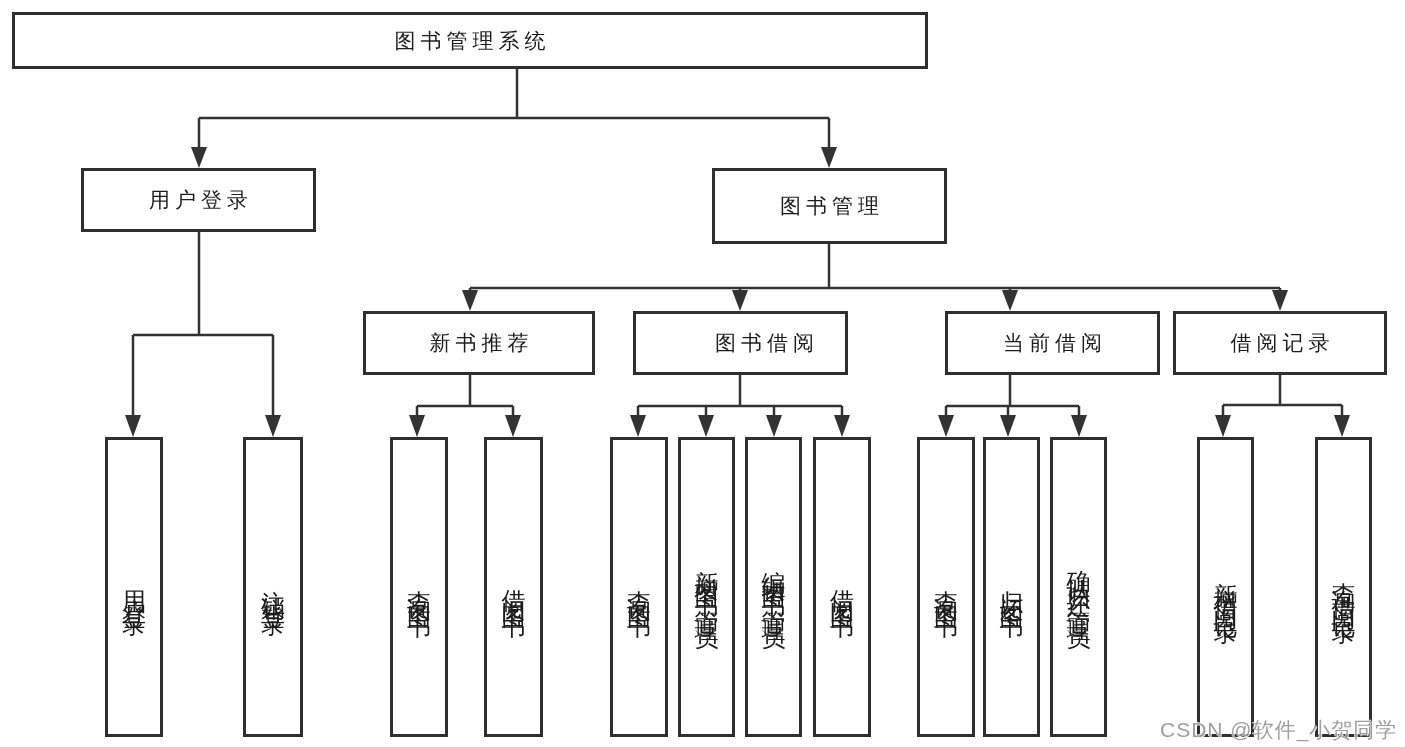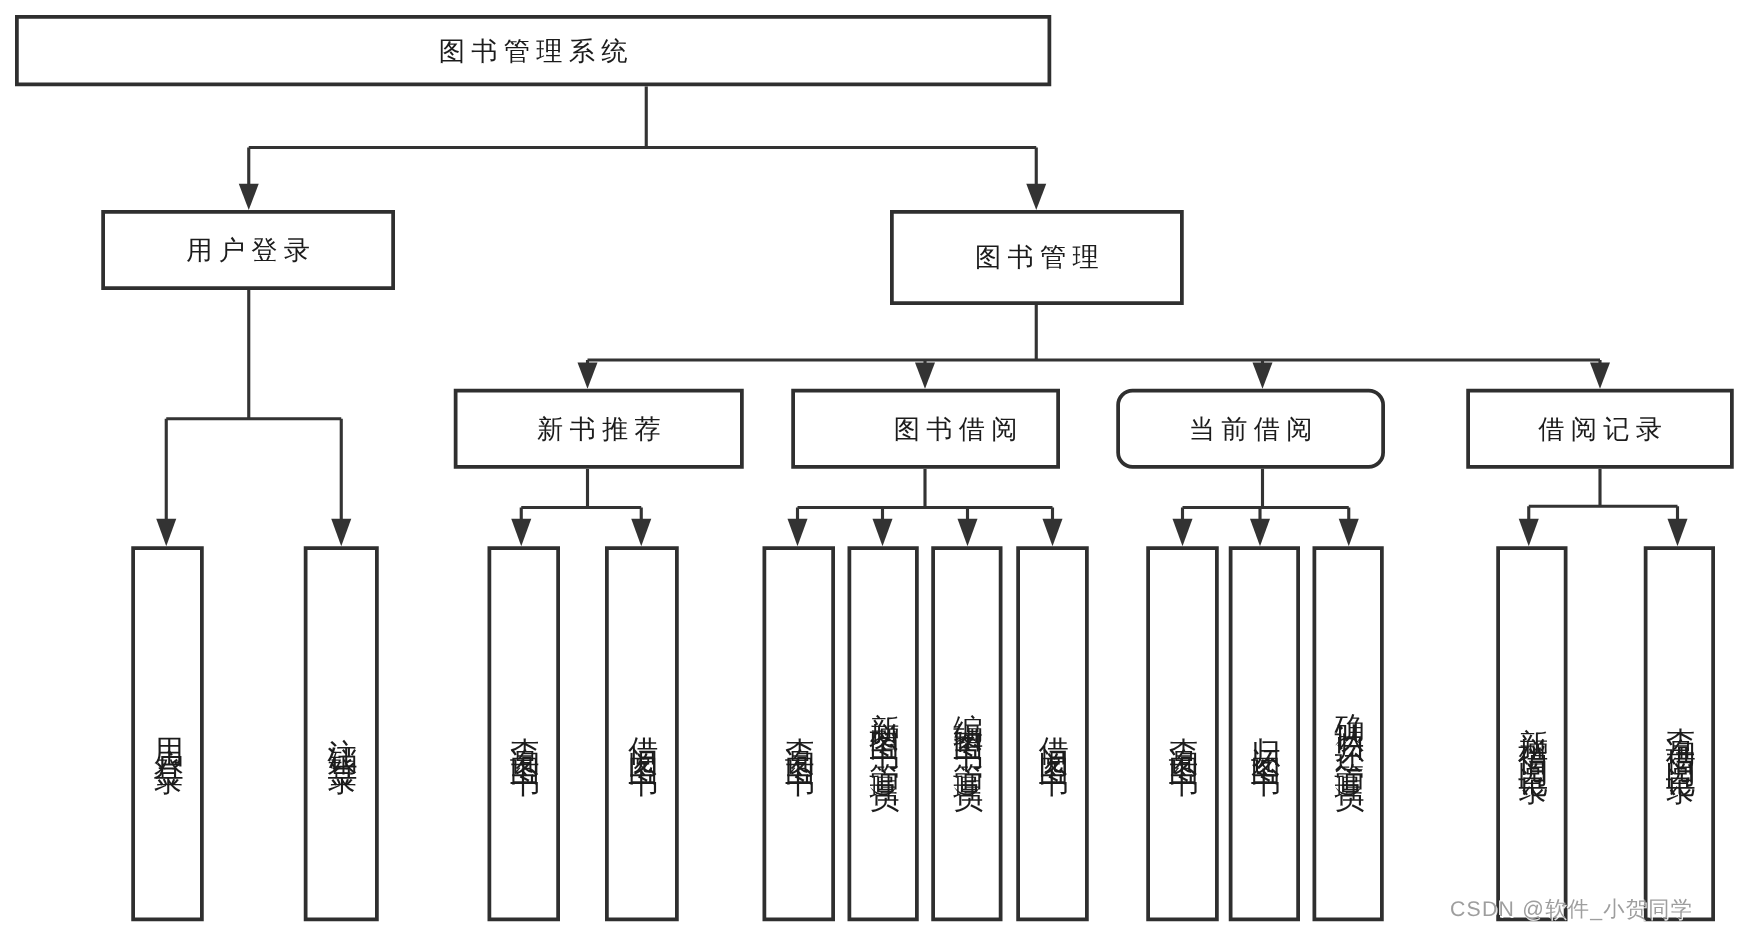"图书管理系统" div.node { width: 829px -> 916px }
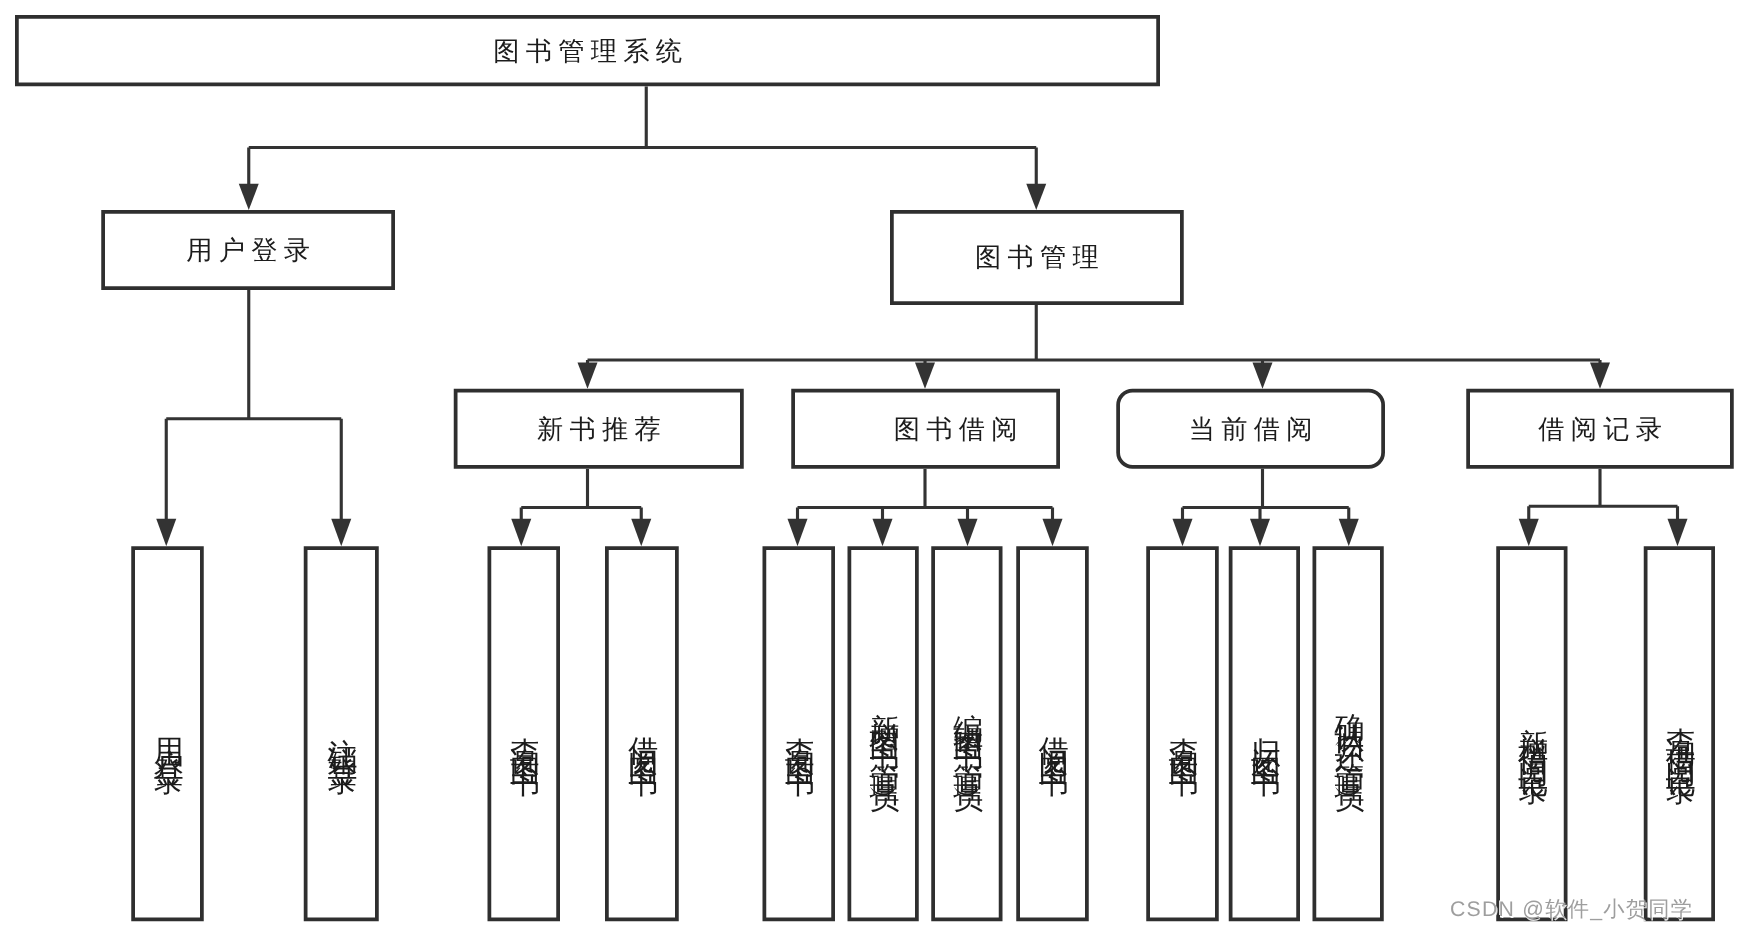"当前借阅" div.node { border-radius: 13px -> none; left: 893px -> 945px }
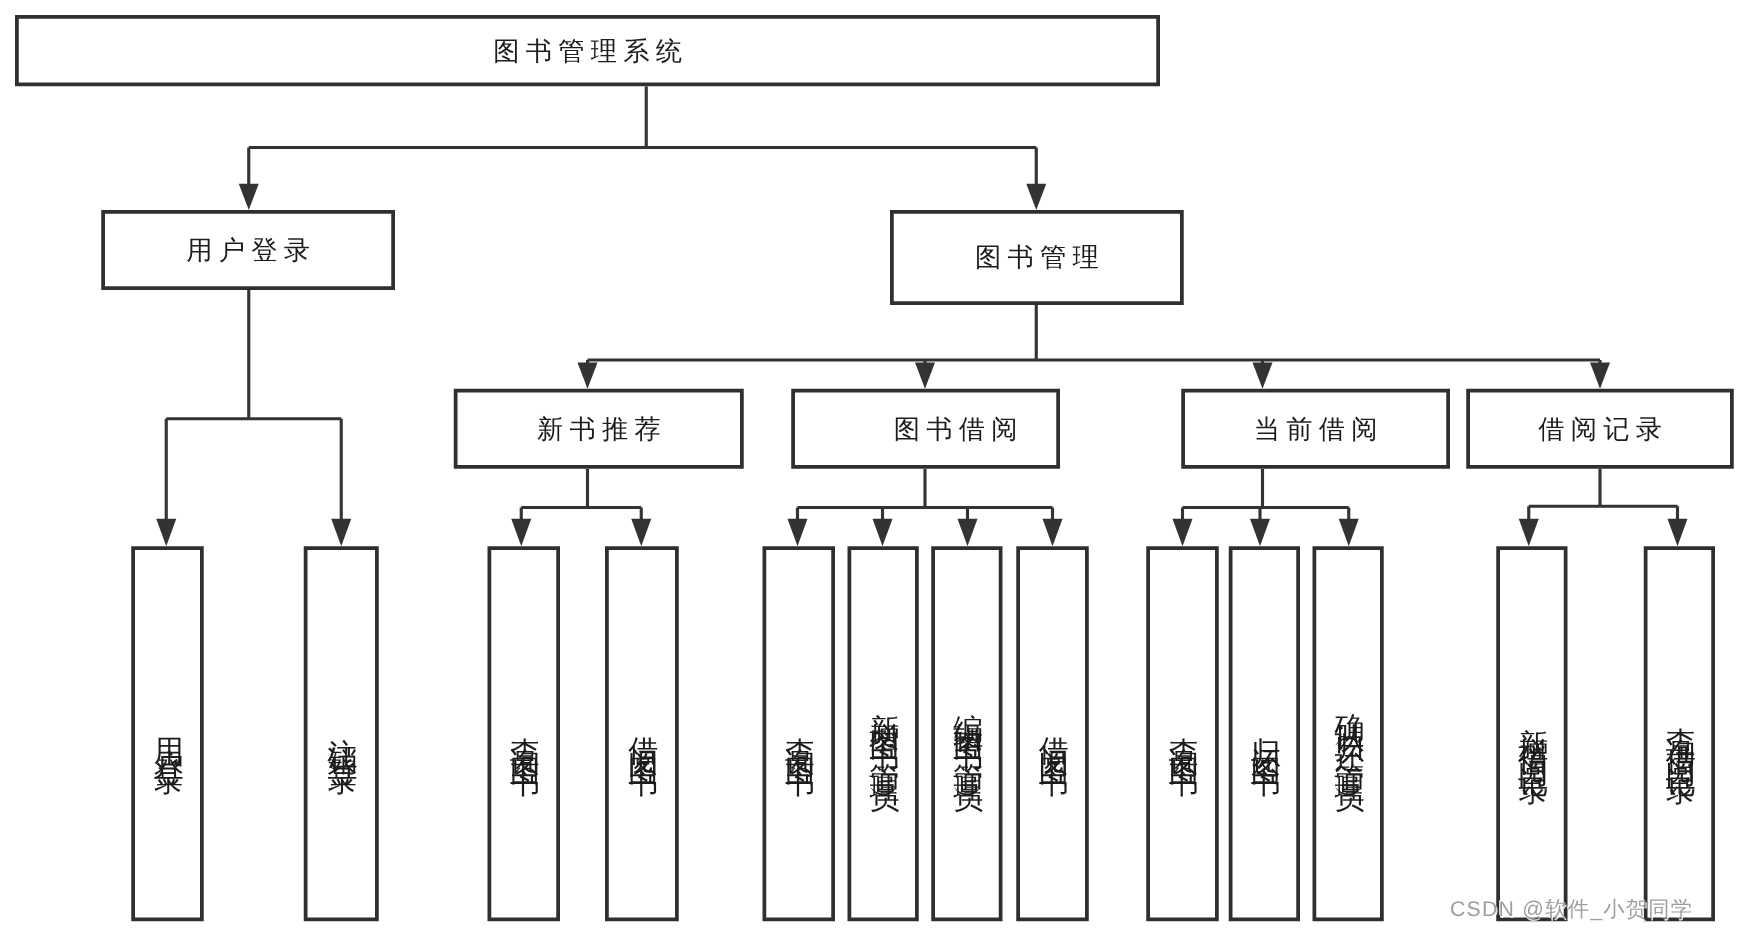"CSDN @软件_小贺同学" .watermark { font-size: 17px -> 21px }
